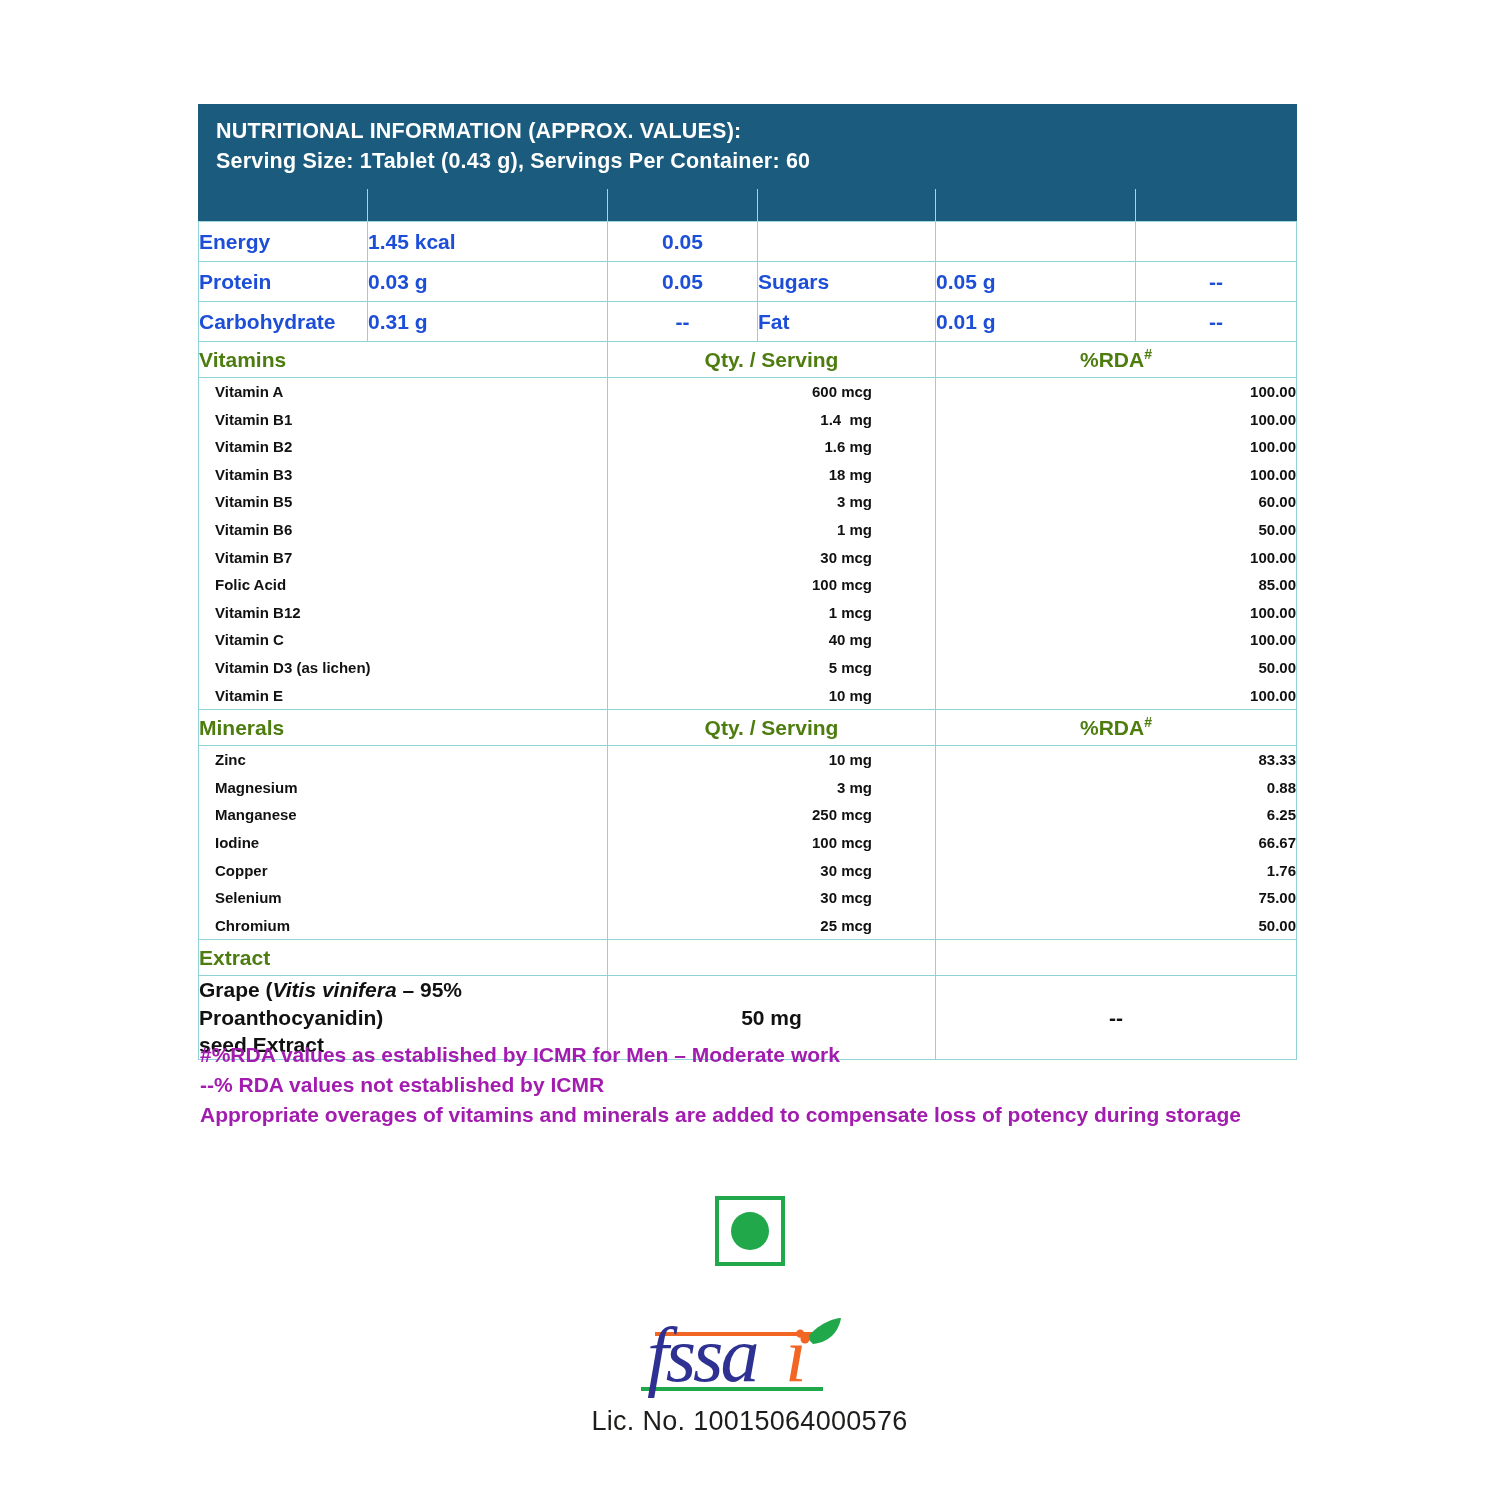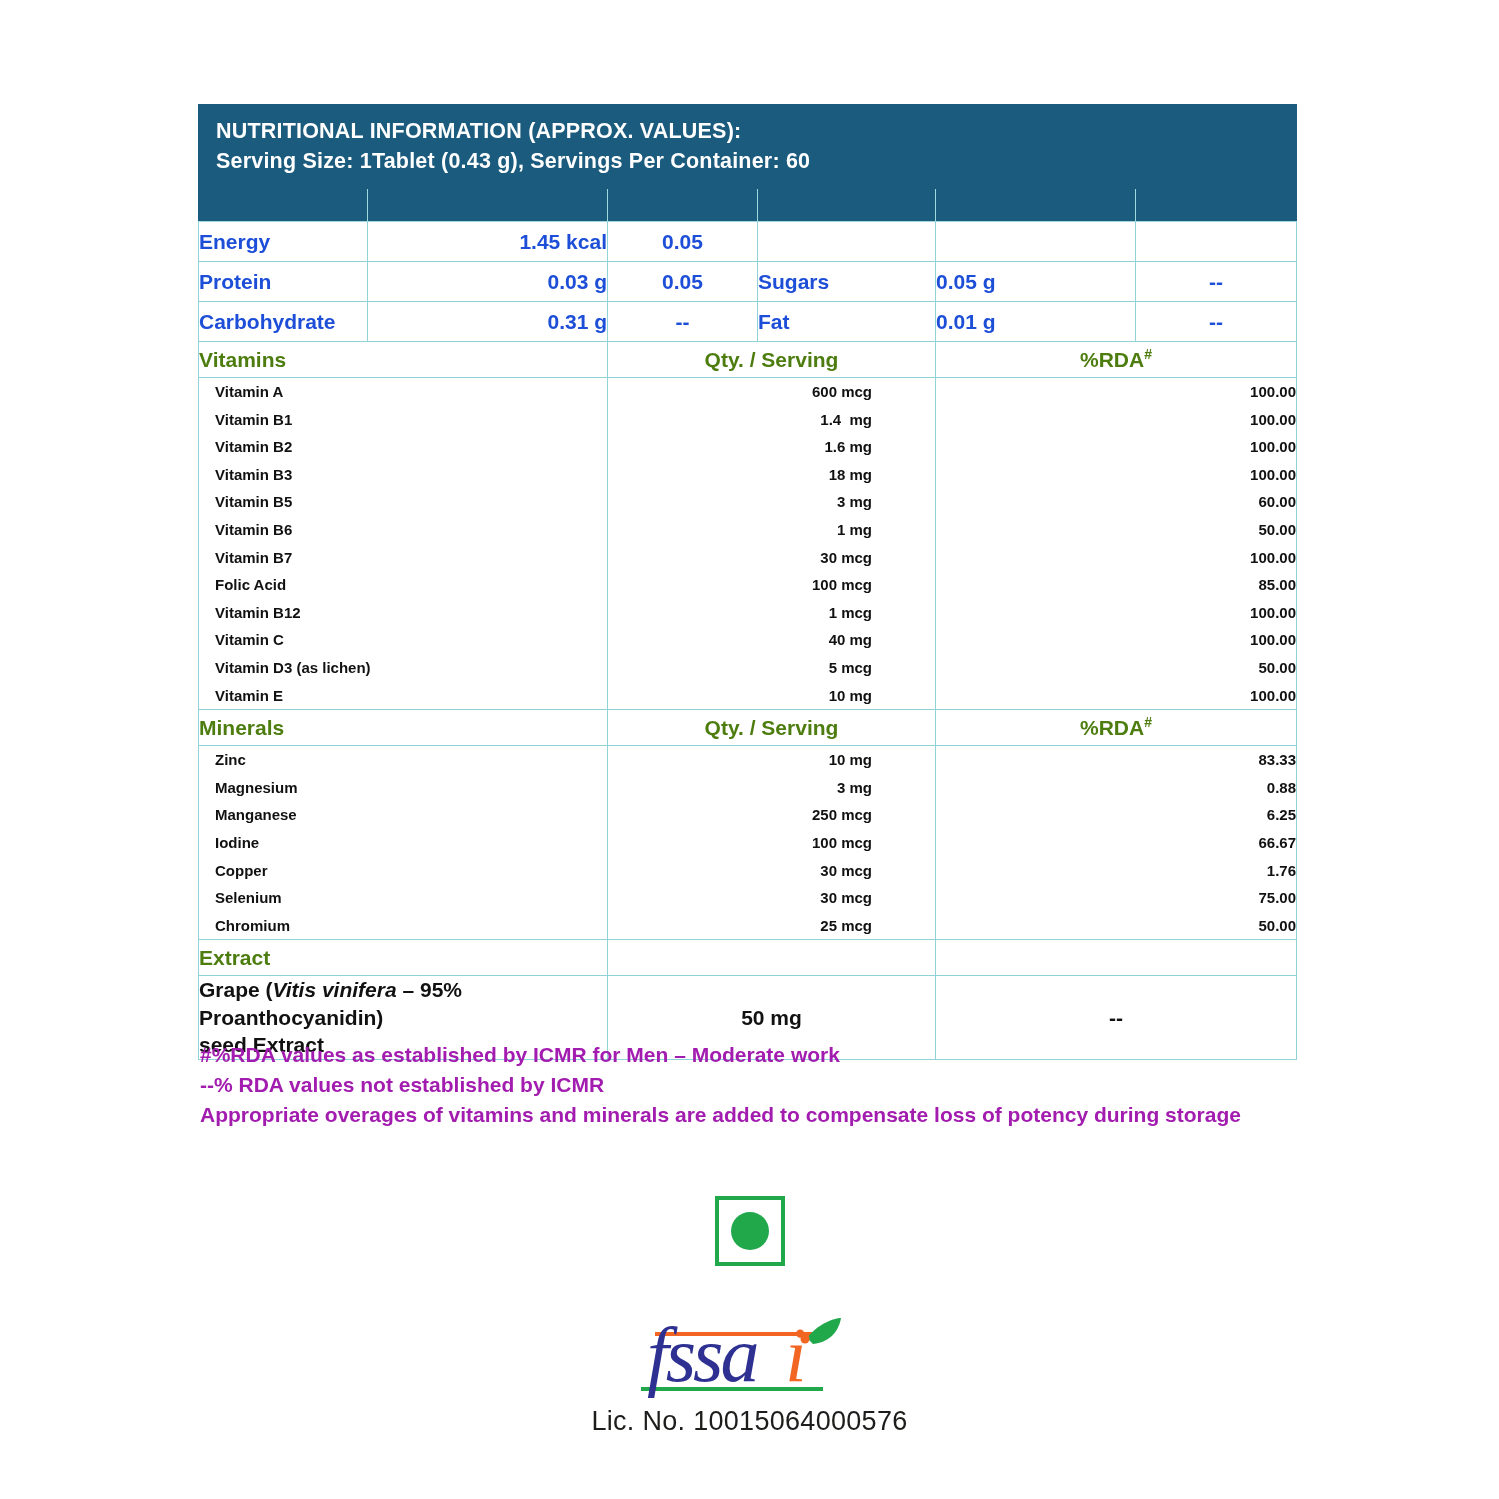"1.45 kcal" .cell-val-r { text-align: right -> left }
